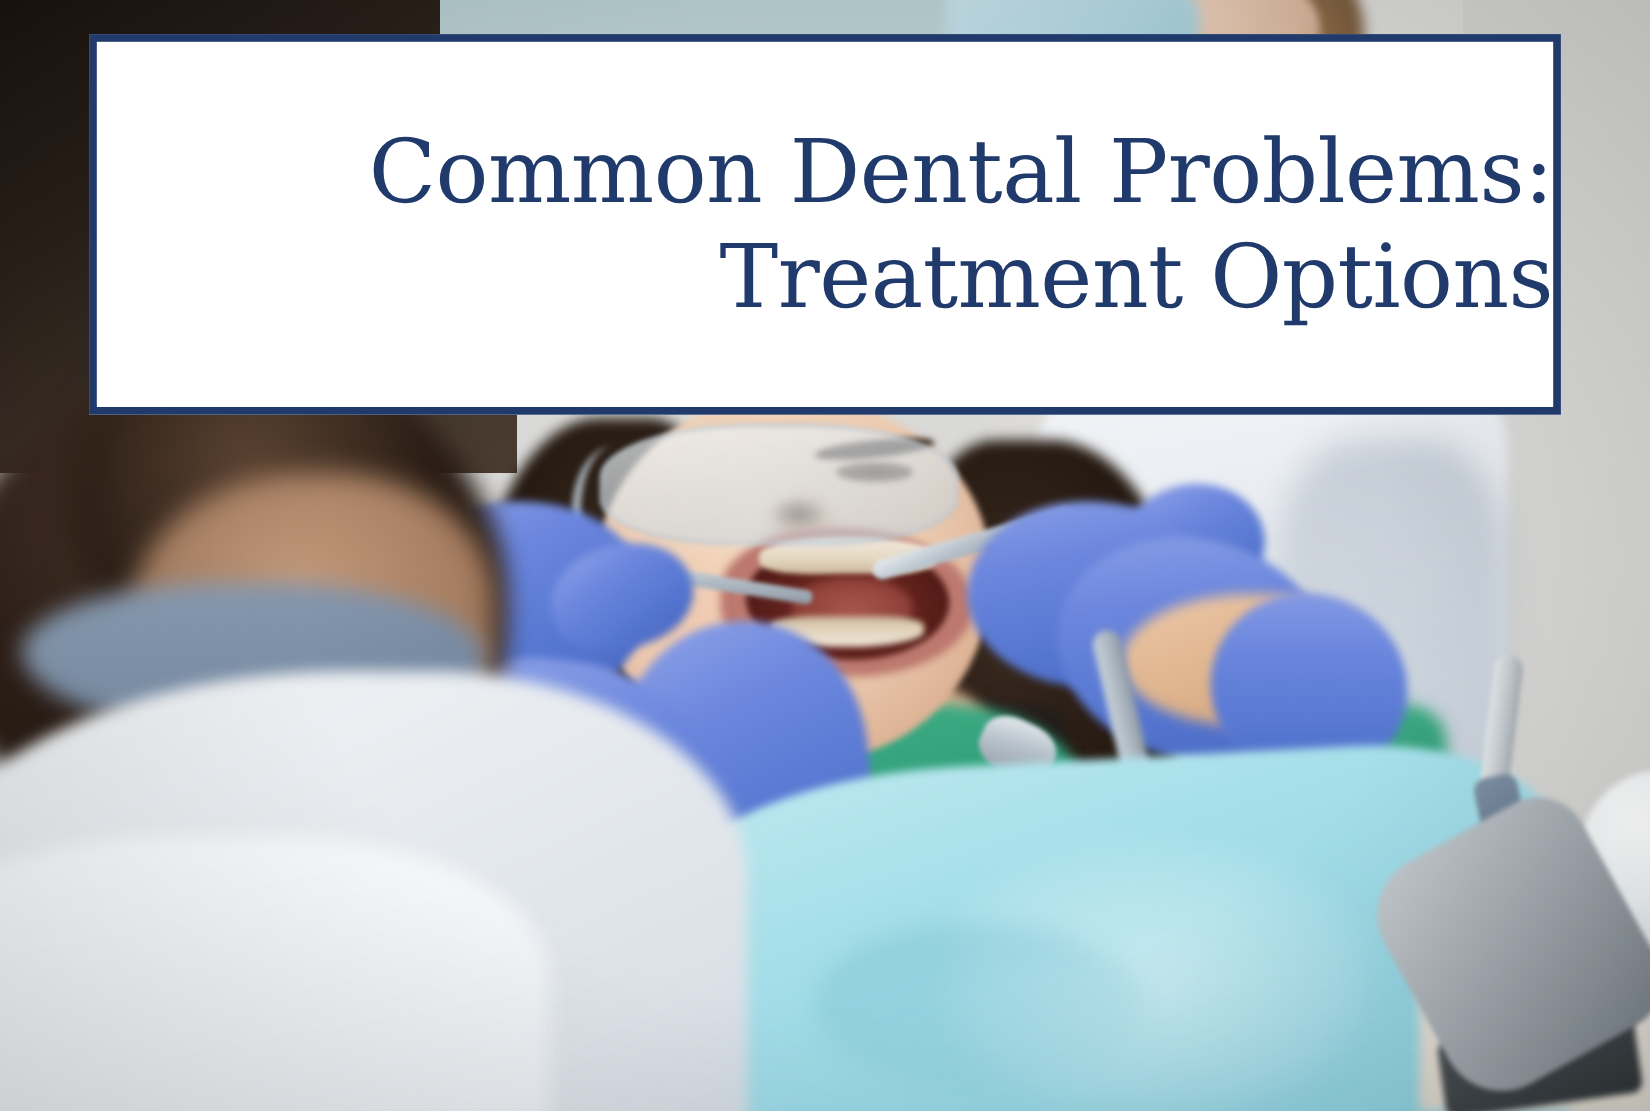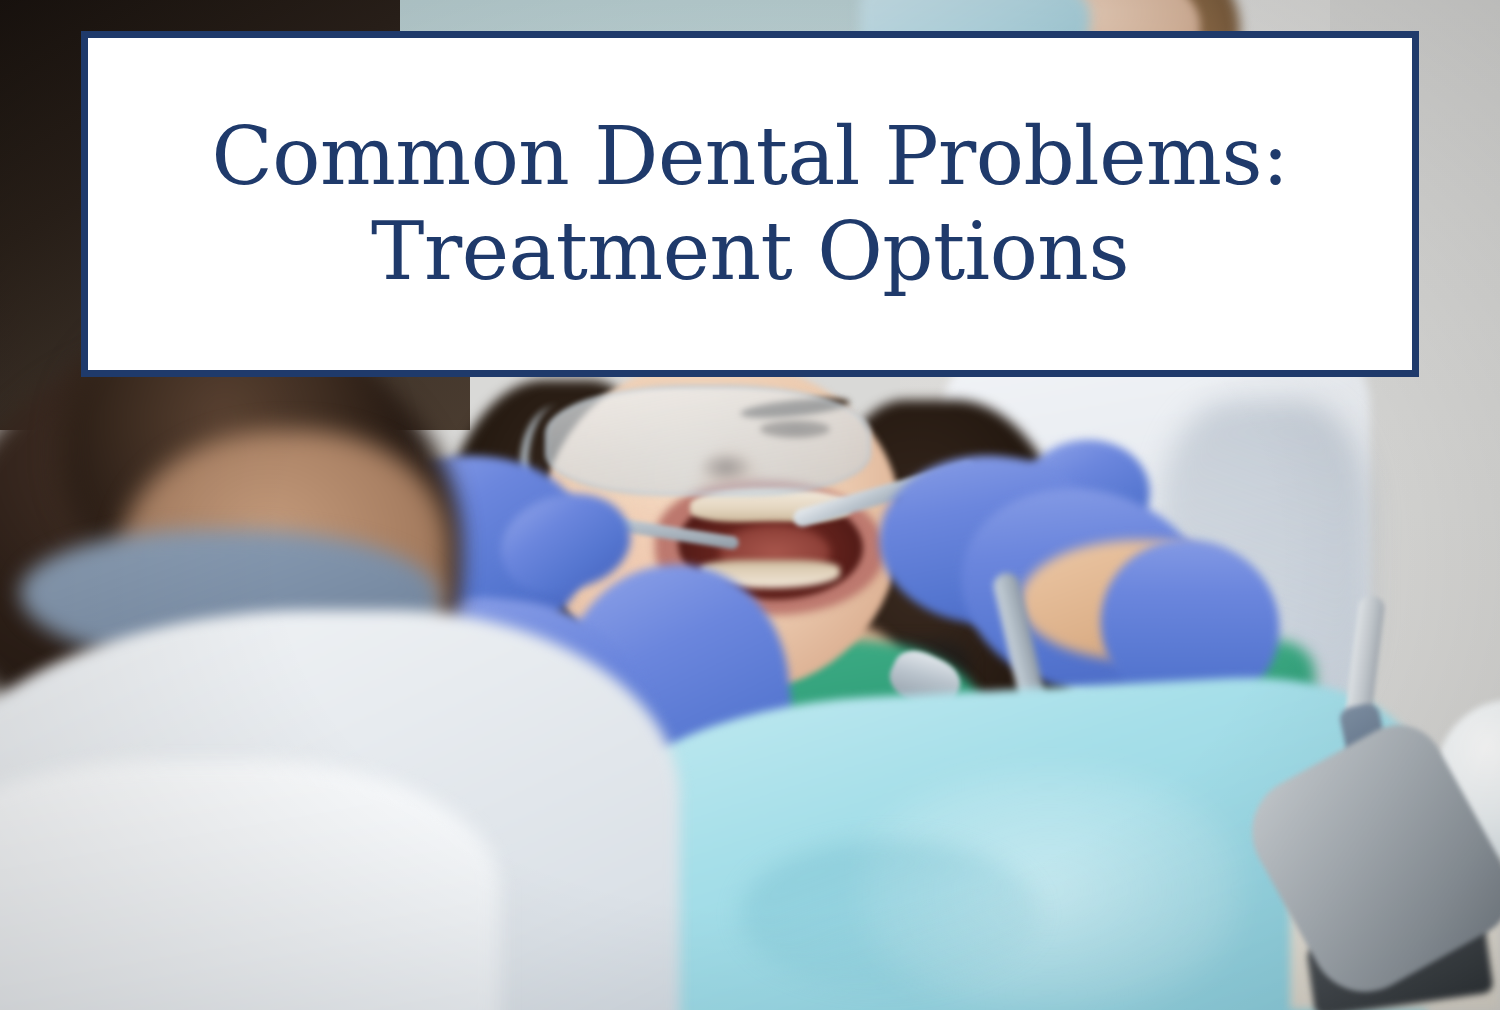"Common Dental Problems:" #title-card .tline { text-align: center -> right }
